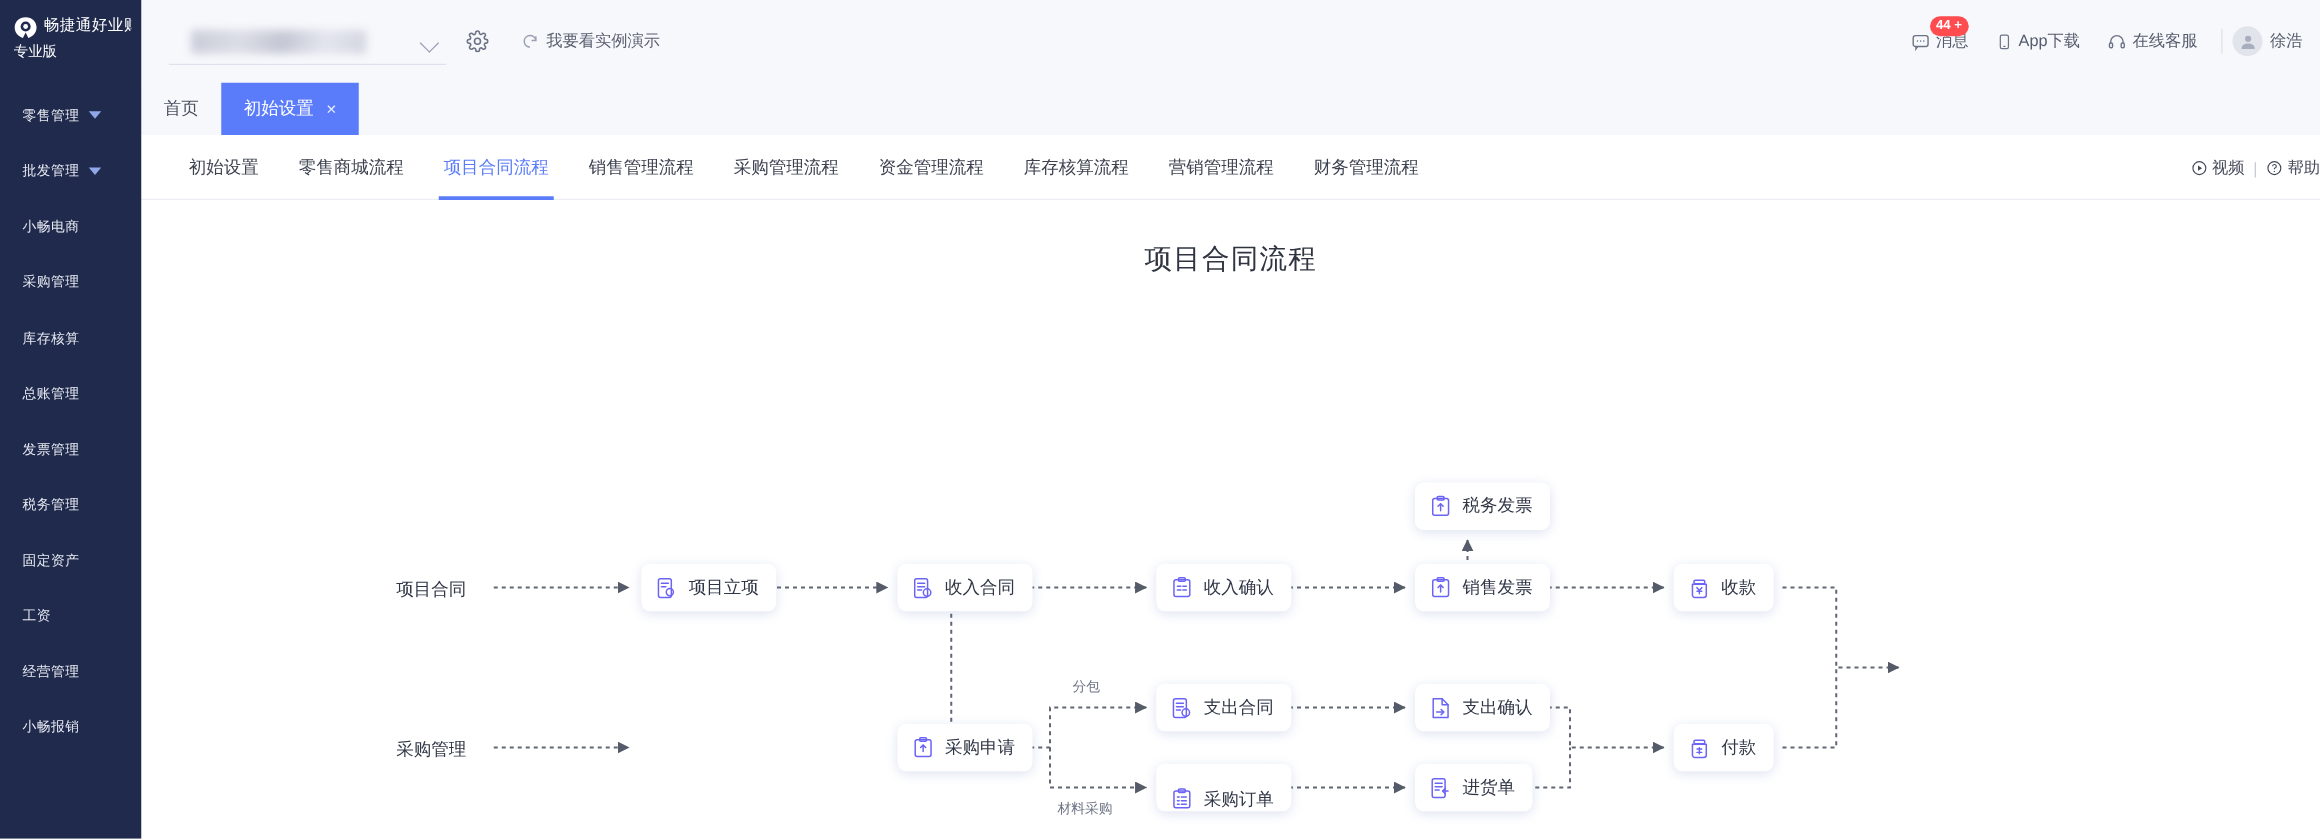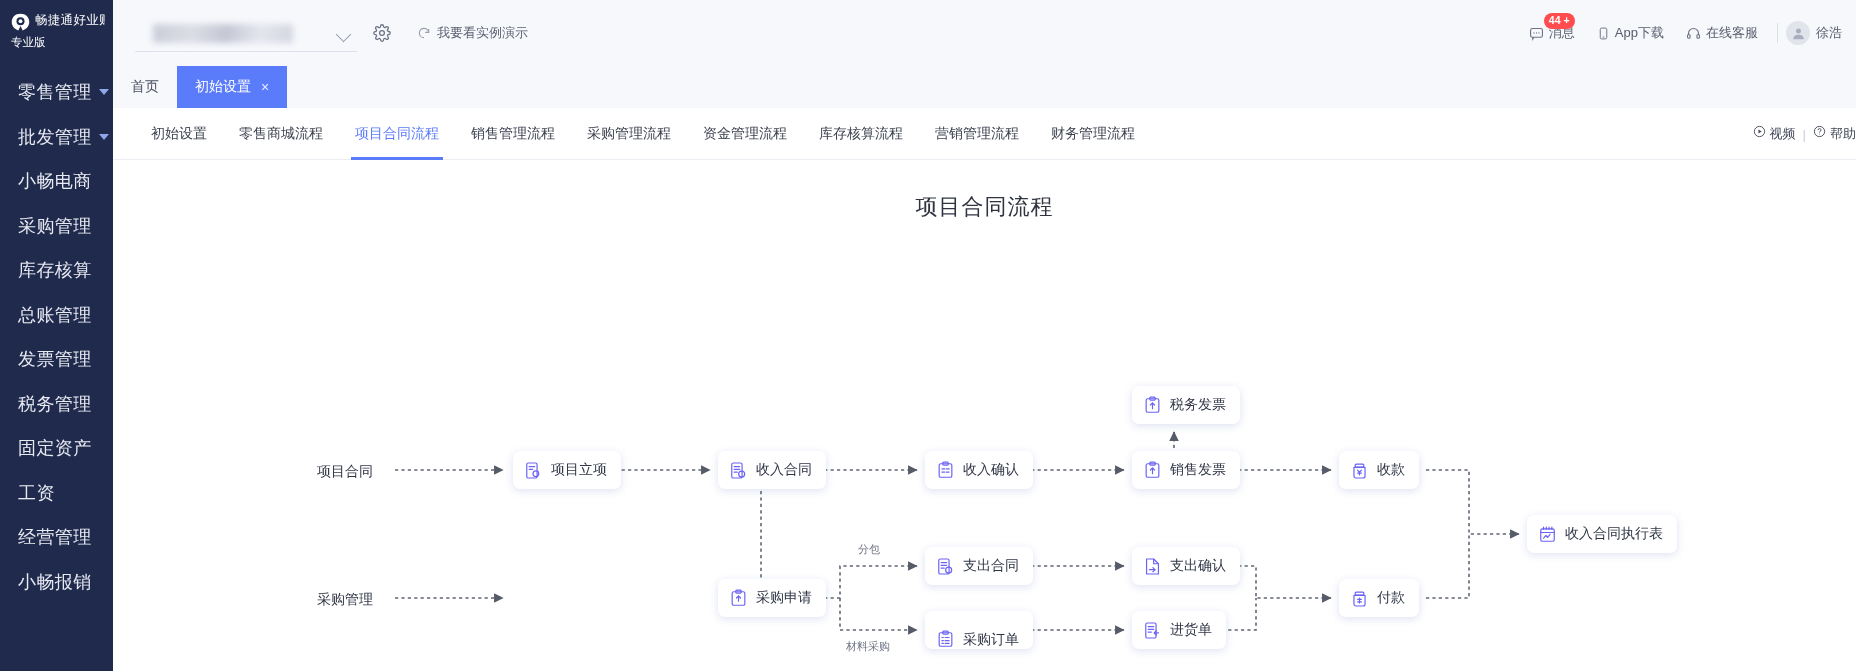"零售管理" .menu-item { font-size: 18px -> 11px }
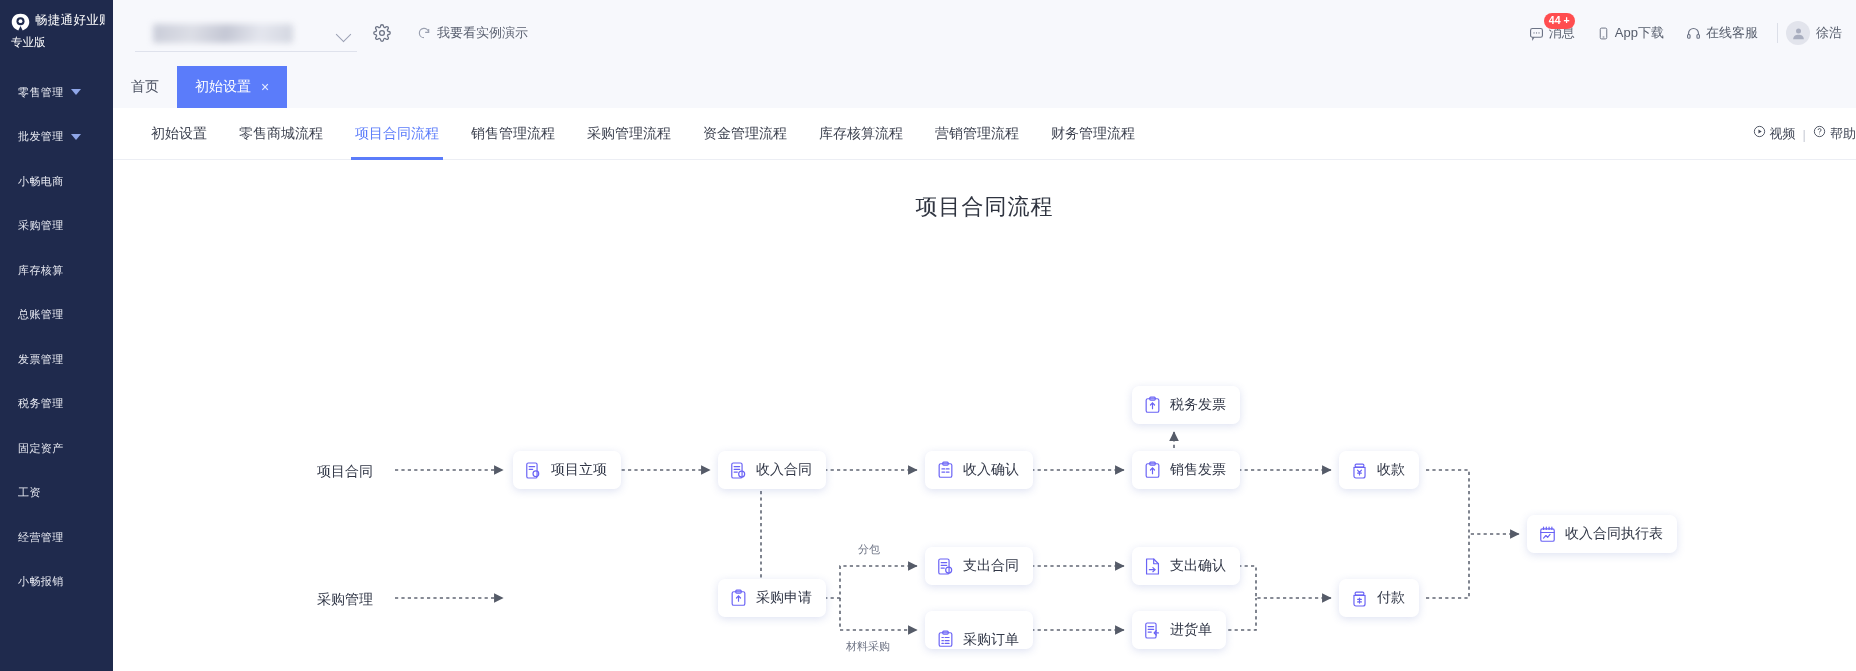"视频" .snr-item { align-items: flex-start -> center }
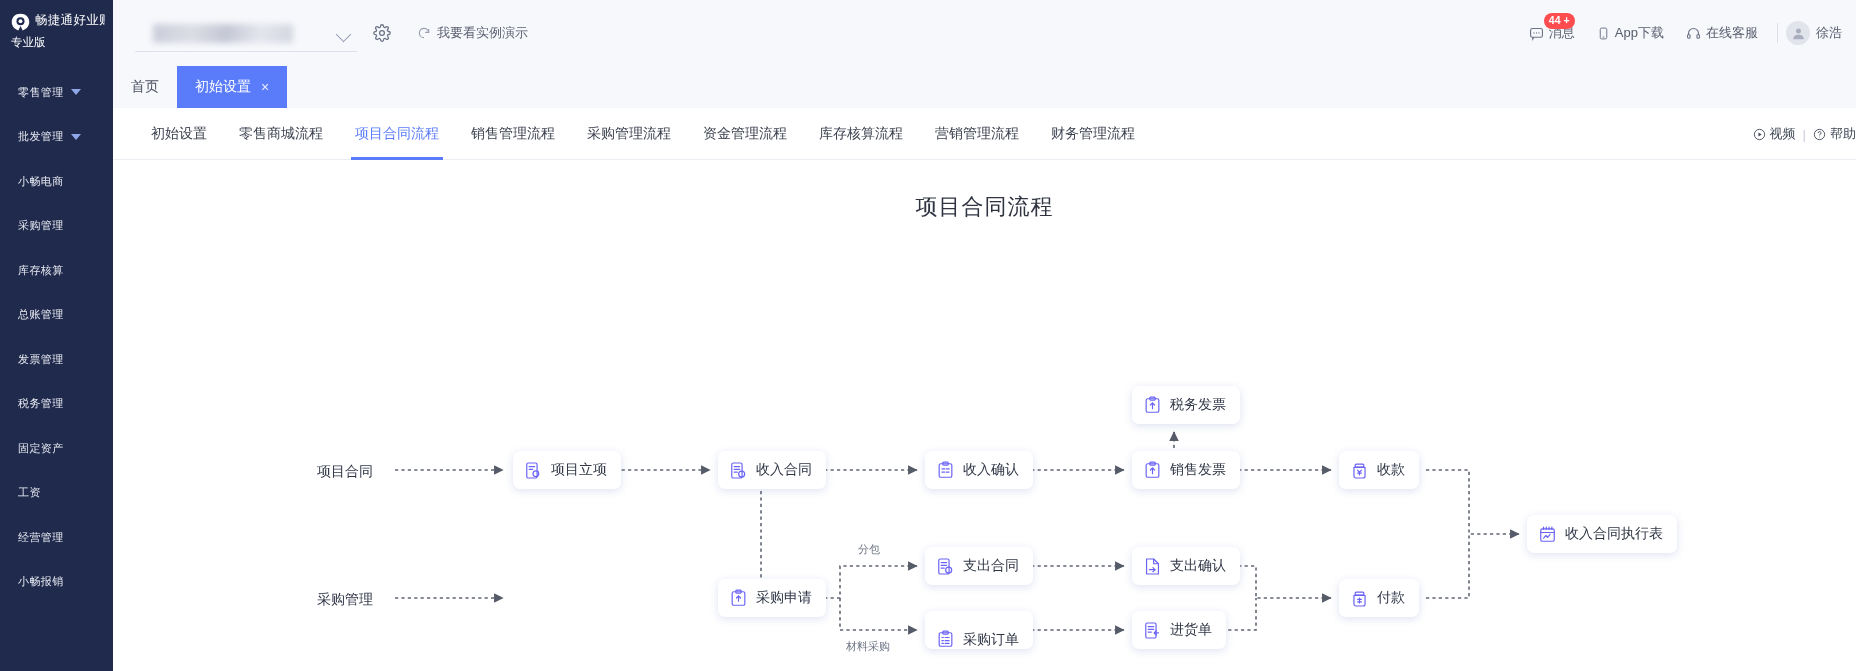"收入合同执行表" div.node { html: <div> <span> <svg> <rect></rect> <line></line> <line></line> <line></line> <line></line> <line></line> <path></path> </svg> </span> <span>收入合同执行表</span> </div> -> none }
